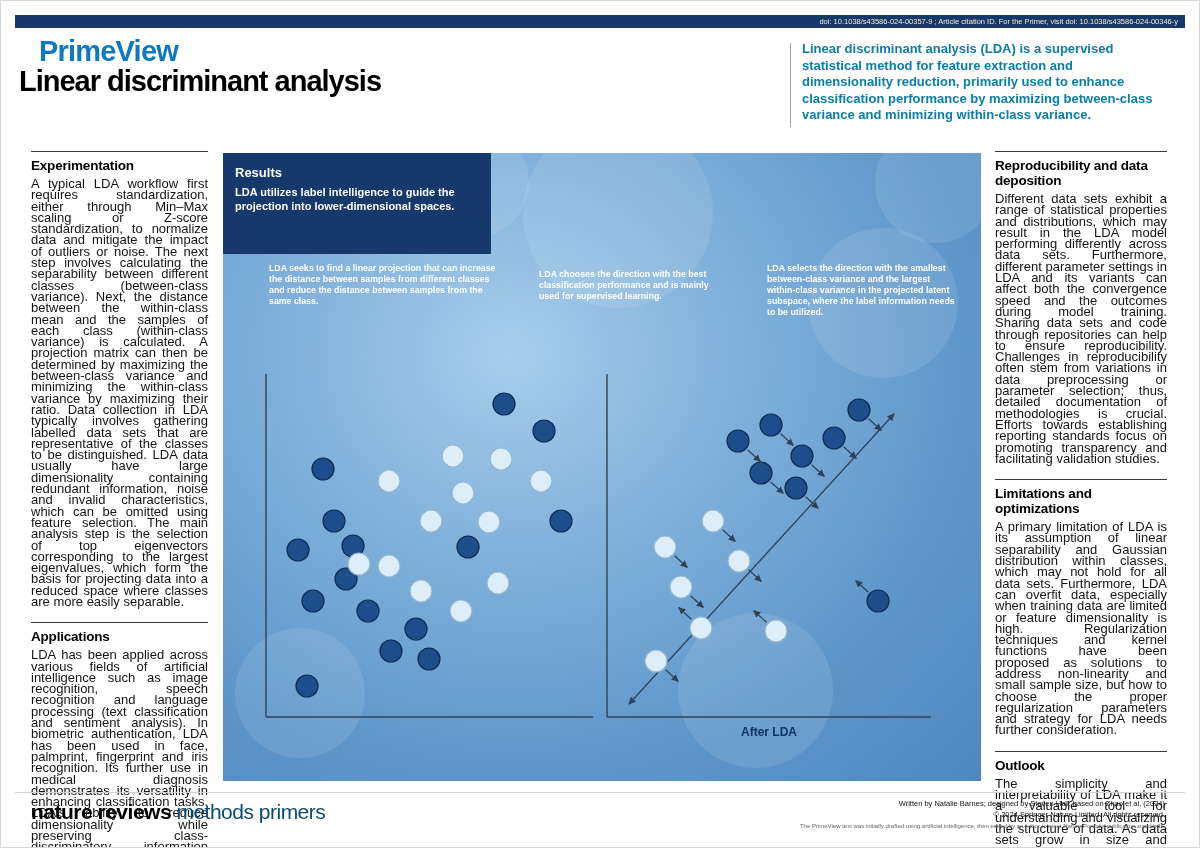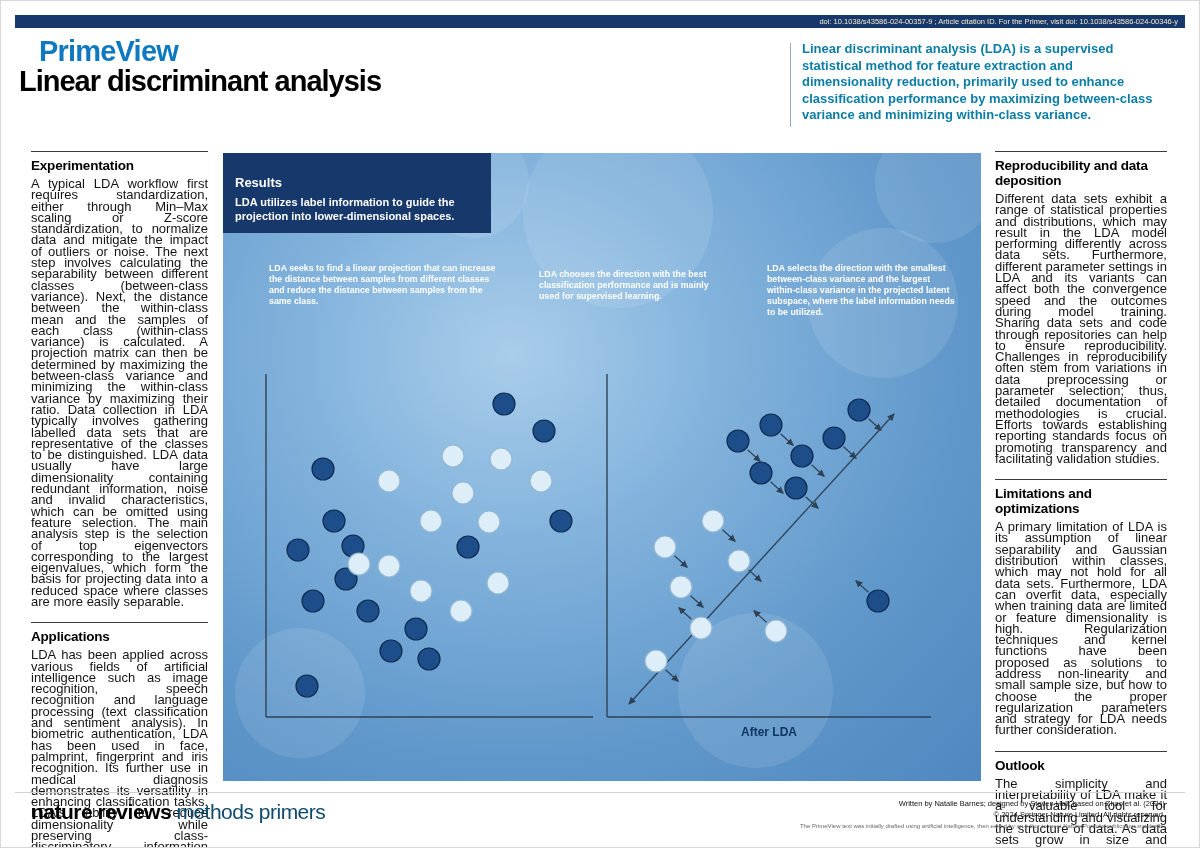"Results" .results-box { height: 80px -> 101px; padding: 22px 12px -> 12px 12px }
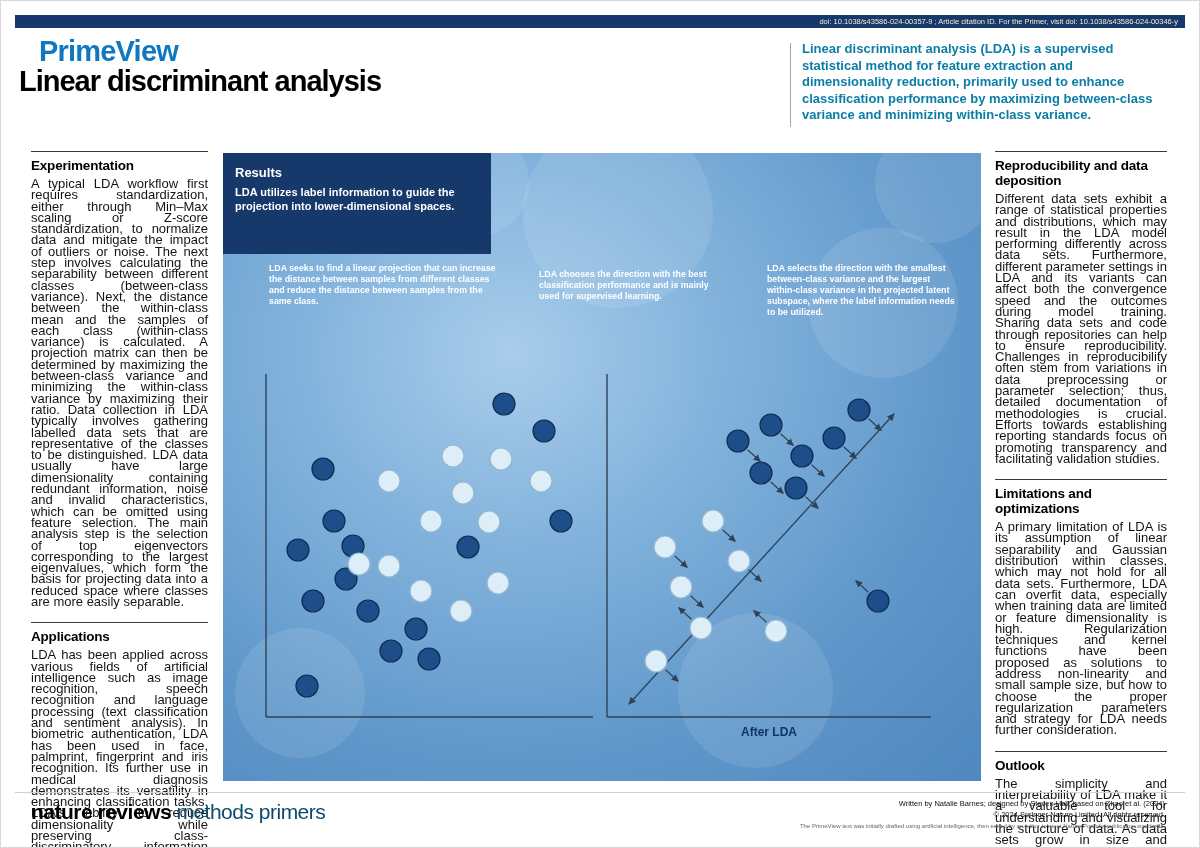"LDA utilizes label information to" div.results-text { text: information -> intelligence }
